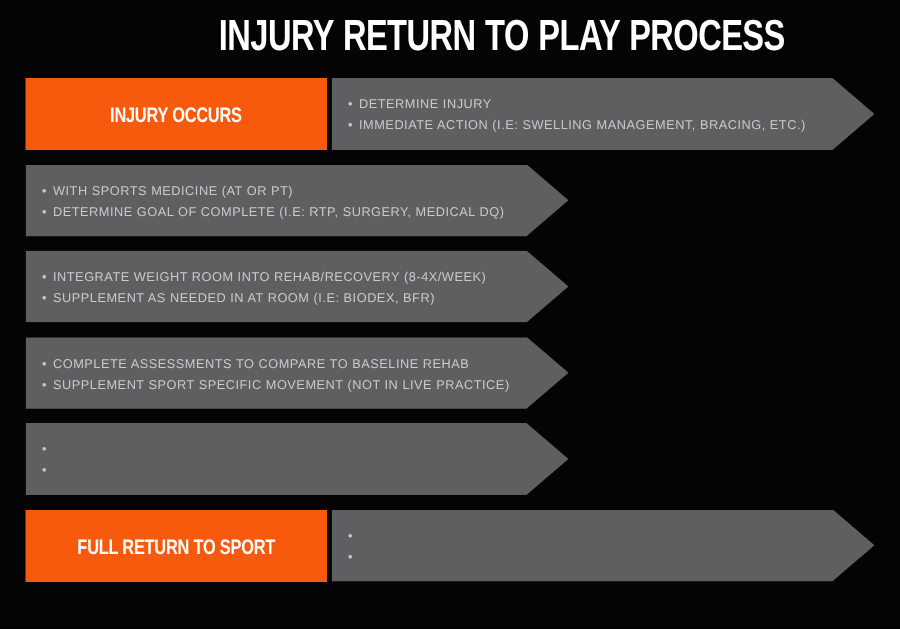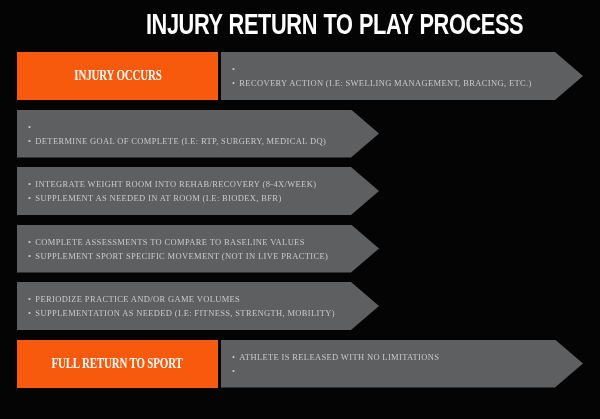"INJURY OCCURS" .rows { font-family: Liberation Serif, serif -> none }
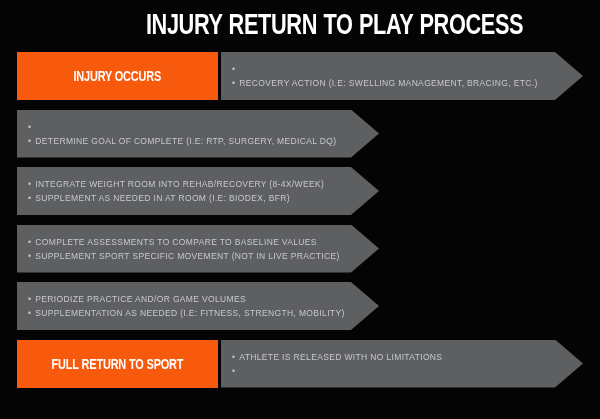"DETERMINE INJURY" span { html: none -> <span>DETERMINE INJURY</span> }
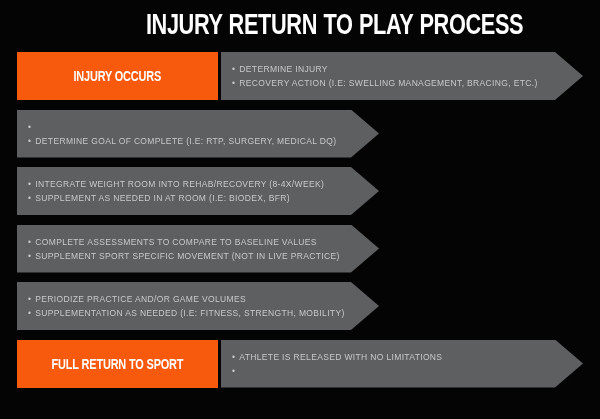"RECOVERY ACTION (I.E: SWELLING" span { text: RECOVERY -> IMMEDIATE }
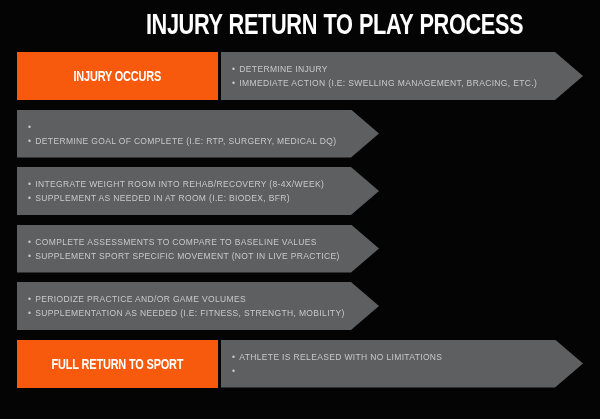"WITH SPORTS MEDICINE (AT OR" span { html: none -> <span>WITH SPORTS MEDICINE (AT OR PT)</span> }
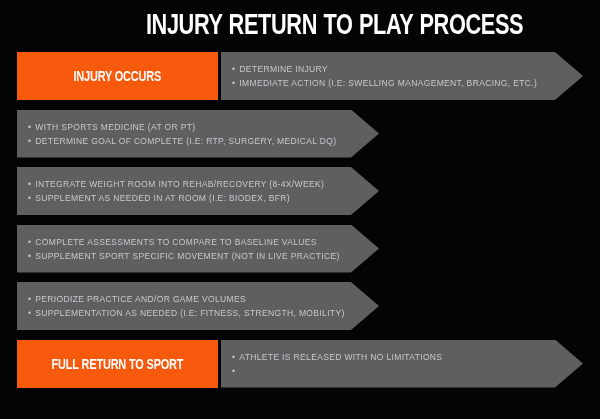"COMPLETE ASSESSMENTS TO COMPARE TO" span { text: VALUES -> REHAB }
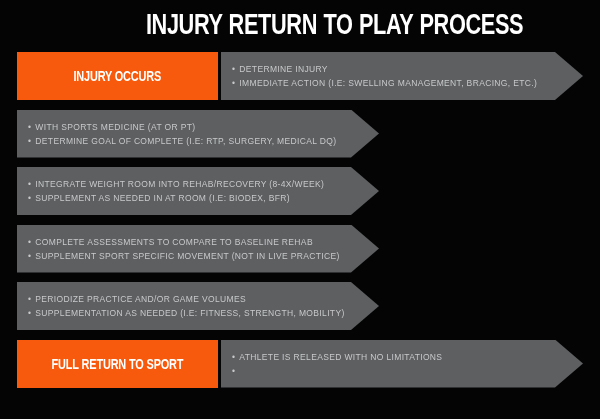"PERIODIZE PRACTICE AND/OR GAME VOLUMES" span { html: <span>PERIODIZE PRACTICE AND/OR GAME VOLUMES</span> -> none }
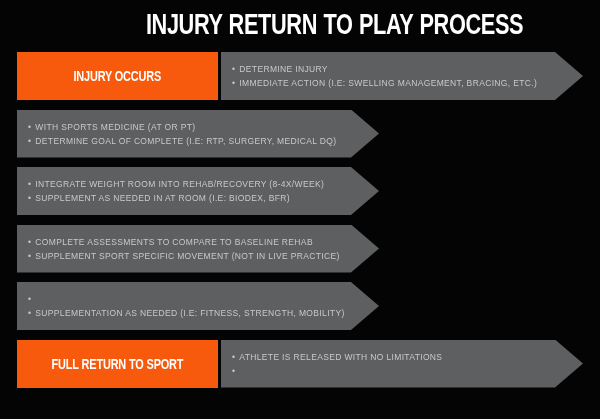"SUPPLEMENTATION AS NEEDED (I.E: FITNESS," span { html: <span>SUPPLEMENTATION AS NEEDED (I.E: FITNESS, STRENGTH, MOBILITY)</span> -> none }
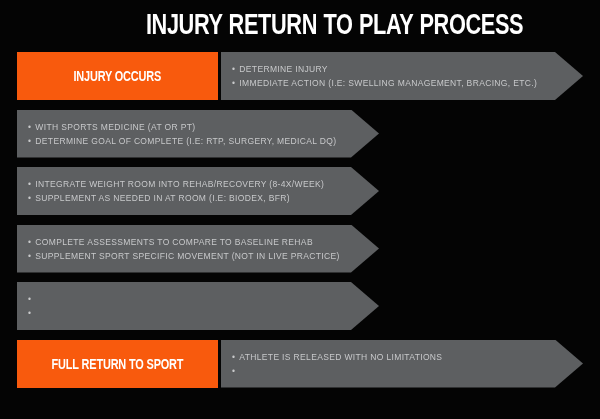"ATHLETE IS RELEASED WITH NO" span { html: <span>ATHLETE IS RELEASED WITH NO LIMITATIONS</span> -> none }
